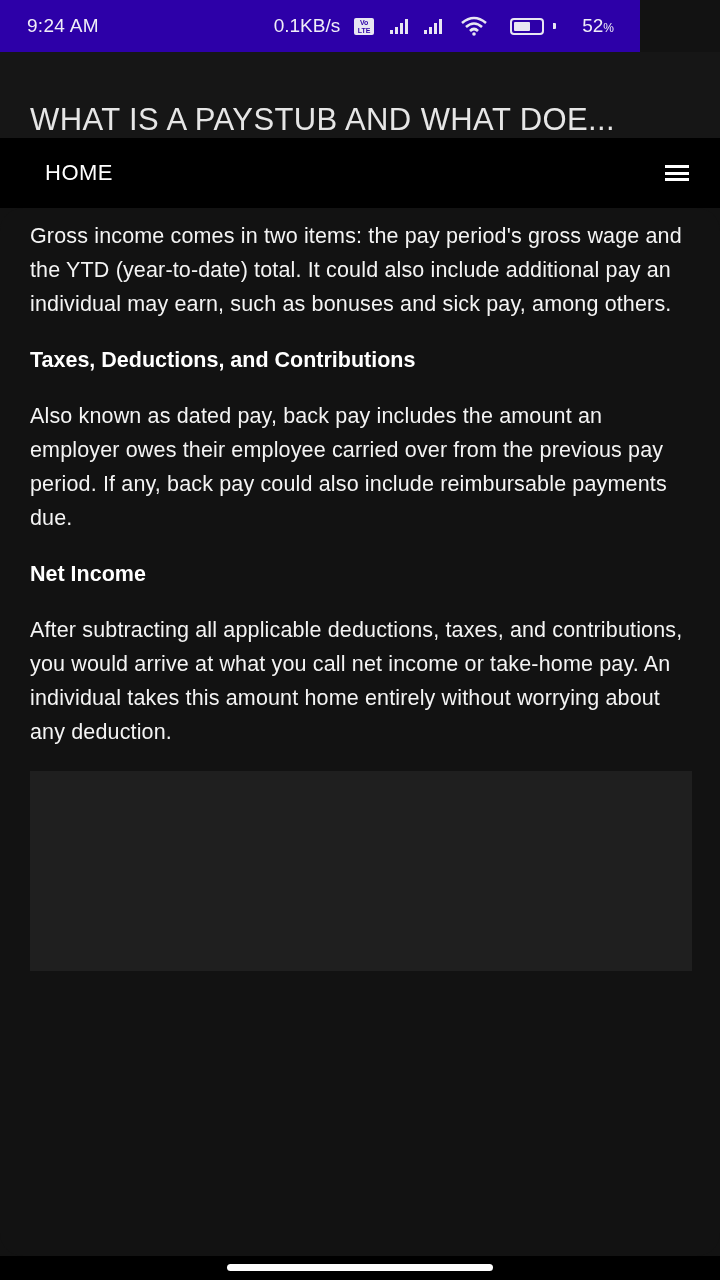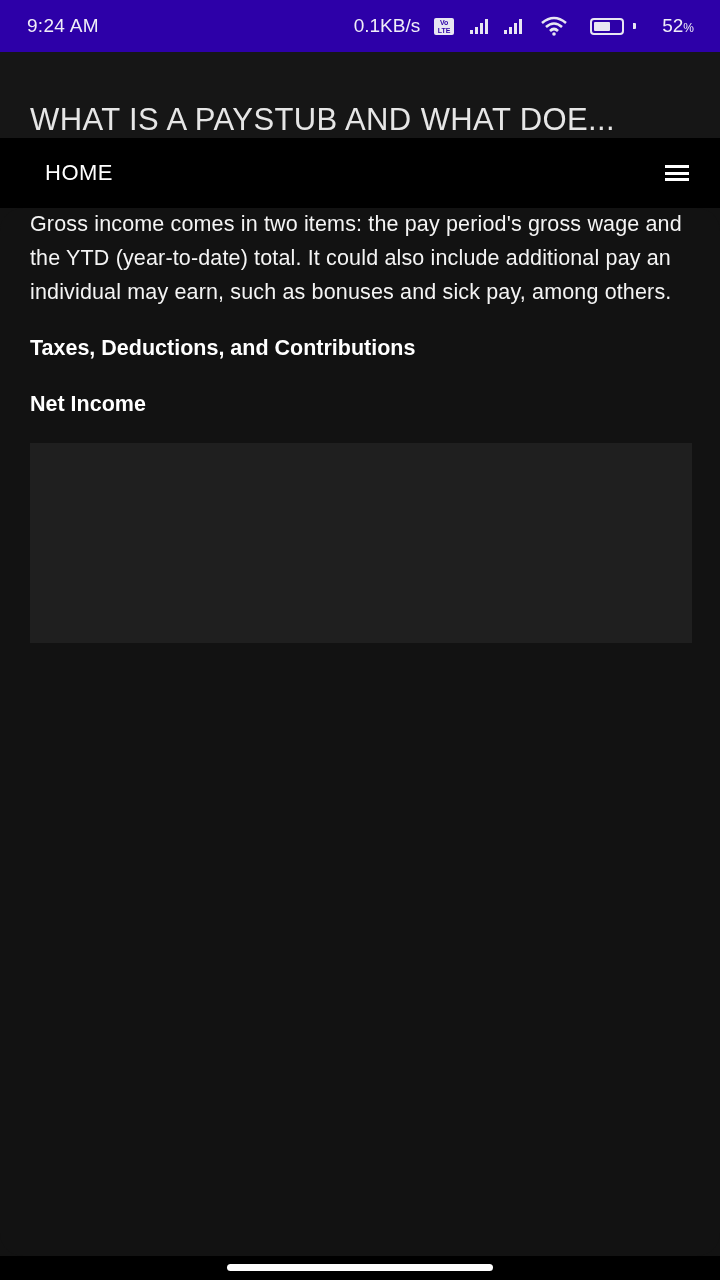"9:24 AM" .status-bar { width: 720px -> 640px }
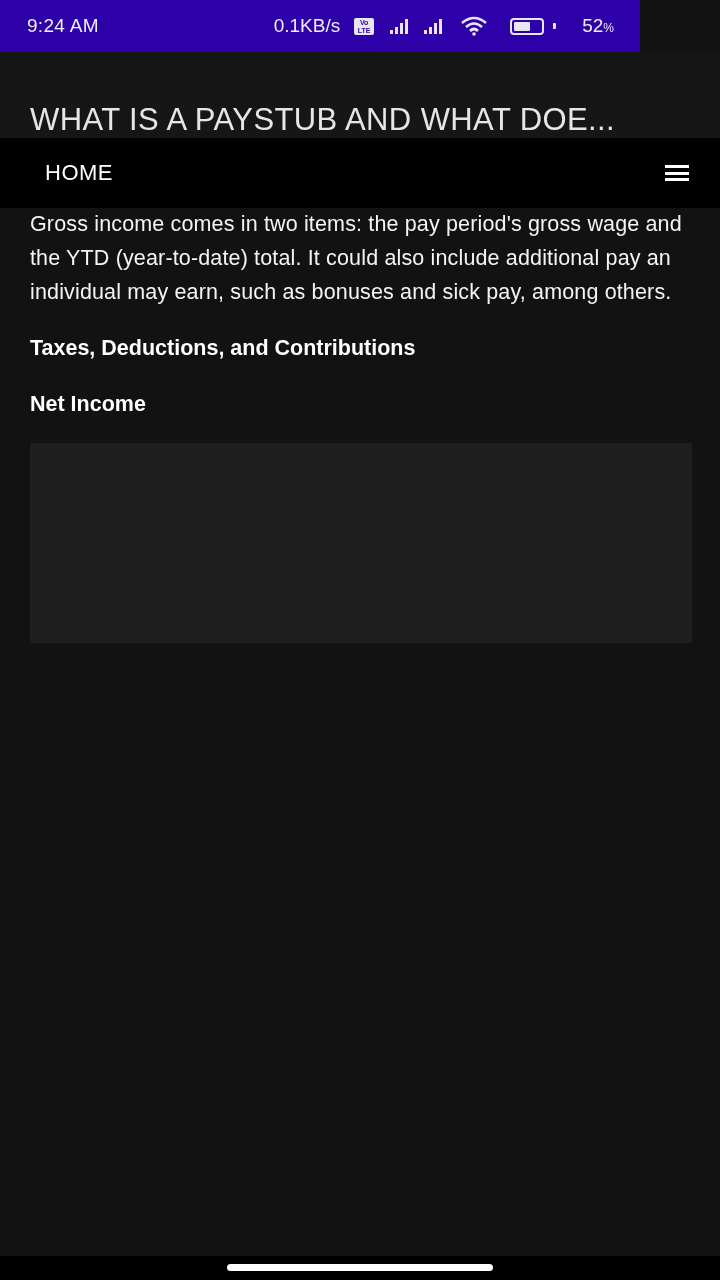"Gross income comes in two" .content { padding: 0 30px -> 12px 30px }
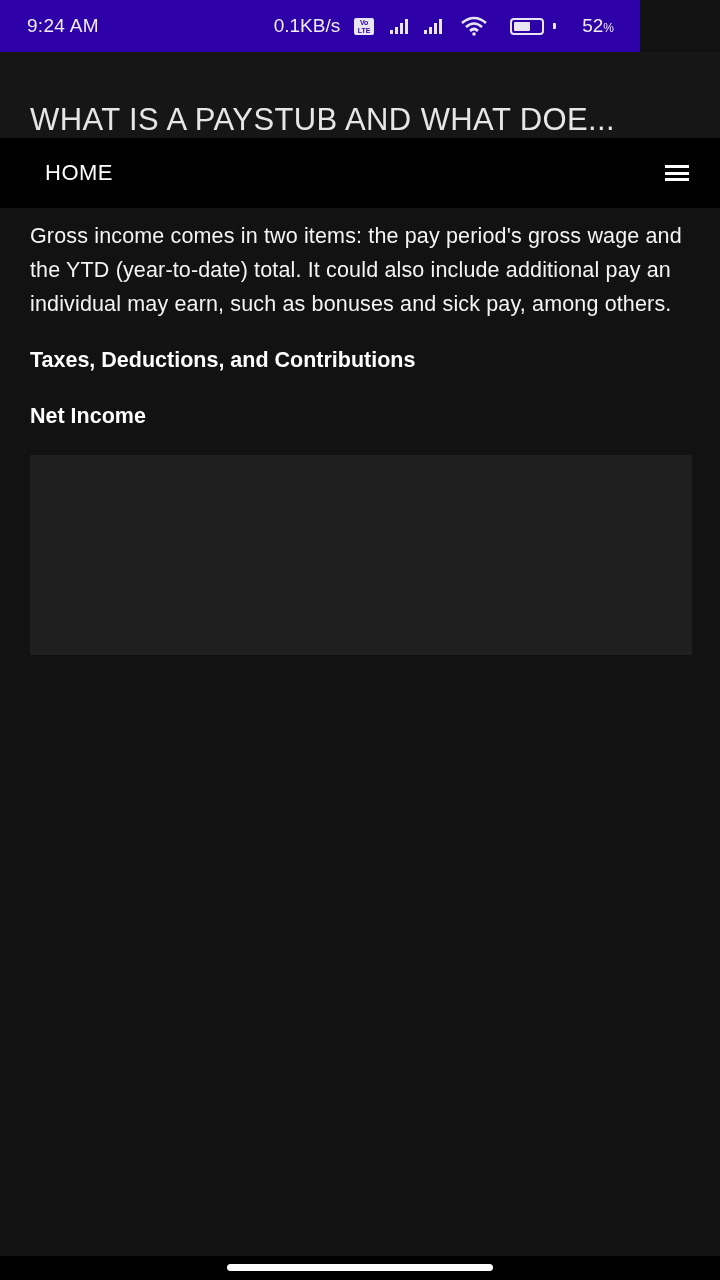"Also known as dated pay," p { html: none -> <p>Also known as dated pay, back pay includes the amount an employer owes their employee carried over from the previous pay period. If any, back pay could also include reimbursable payments due.</p> }
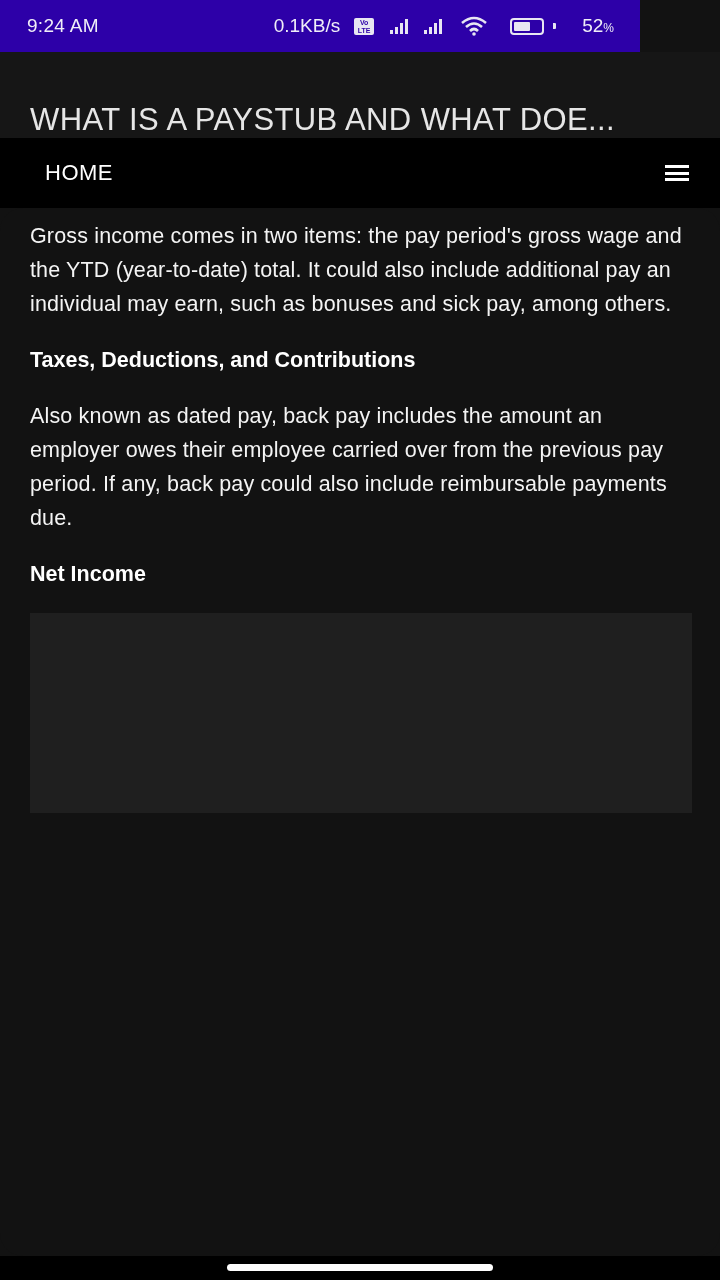"After subtracting all applicable" p { html: none -> <p>After subtracting all applicable deductions, taxes, and contributions, you would arrive at what you call net income or take-home pay. An individual takes this amount home entirely without worrying about any deduction.</p> }
